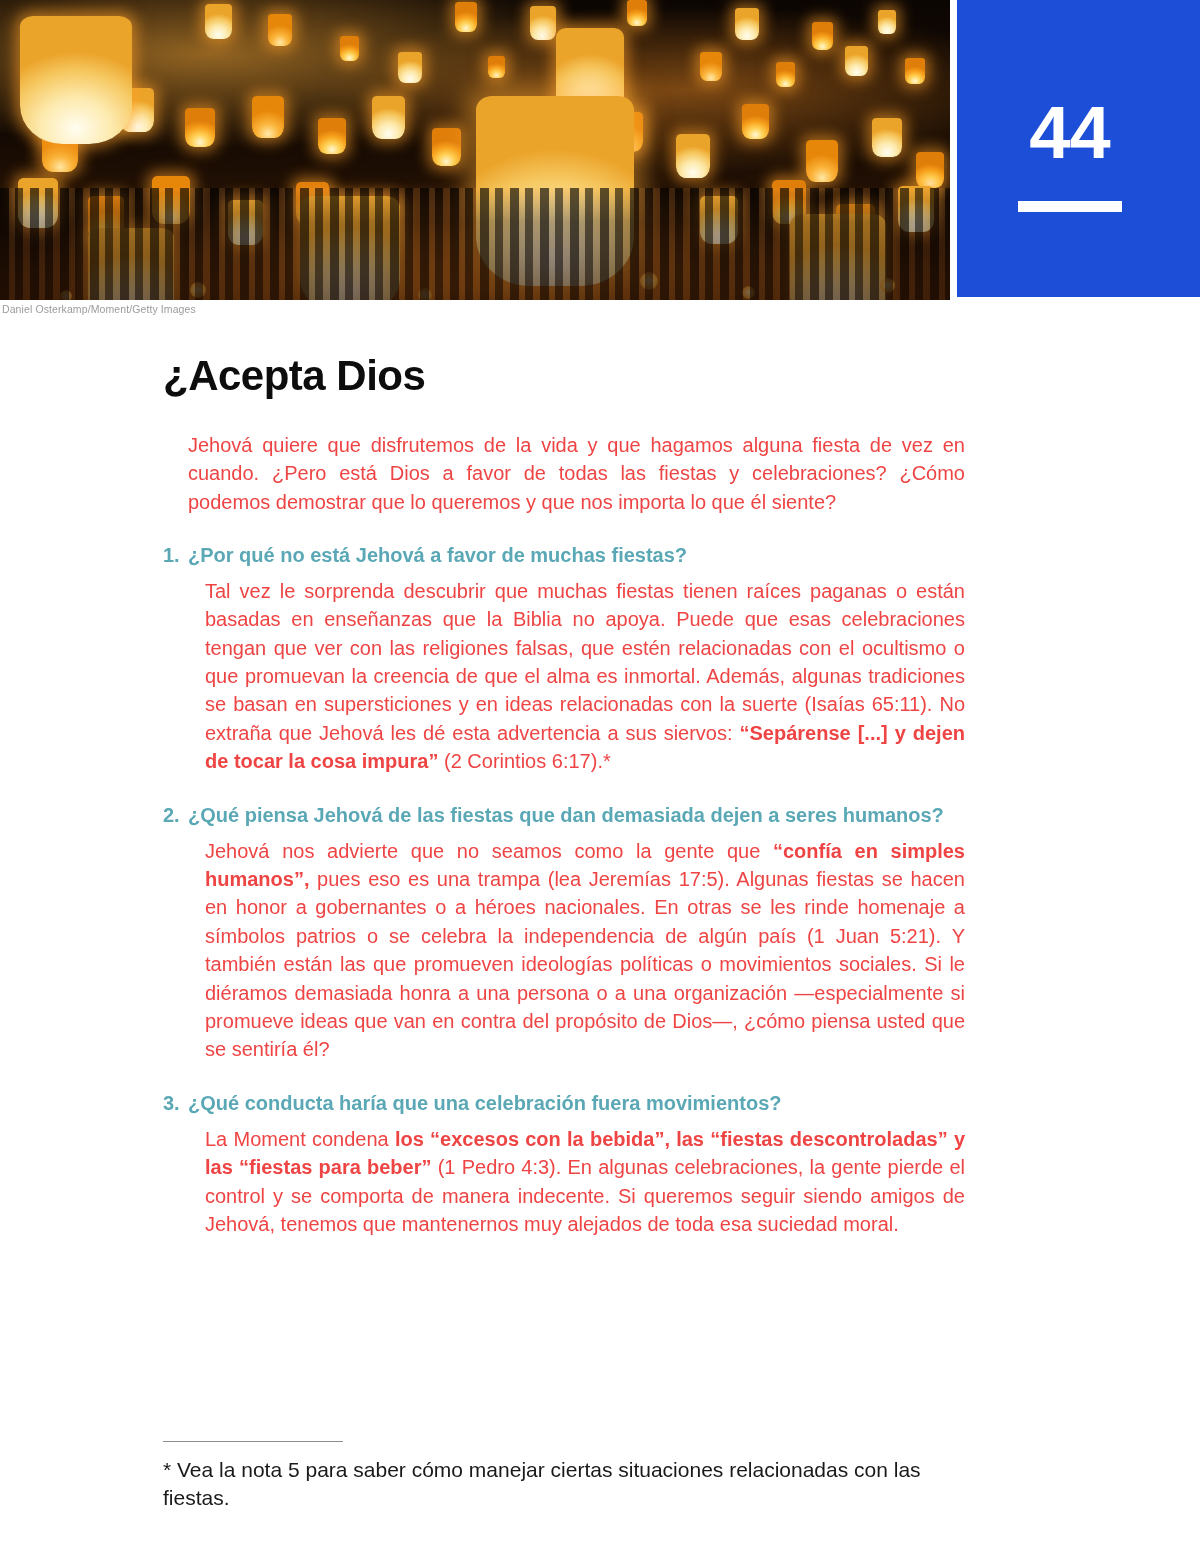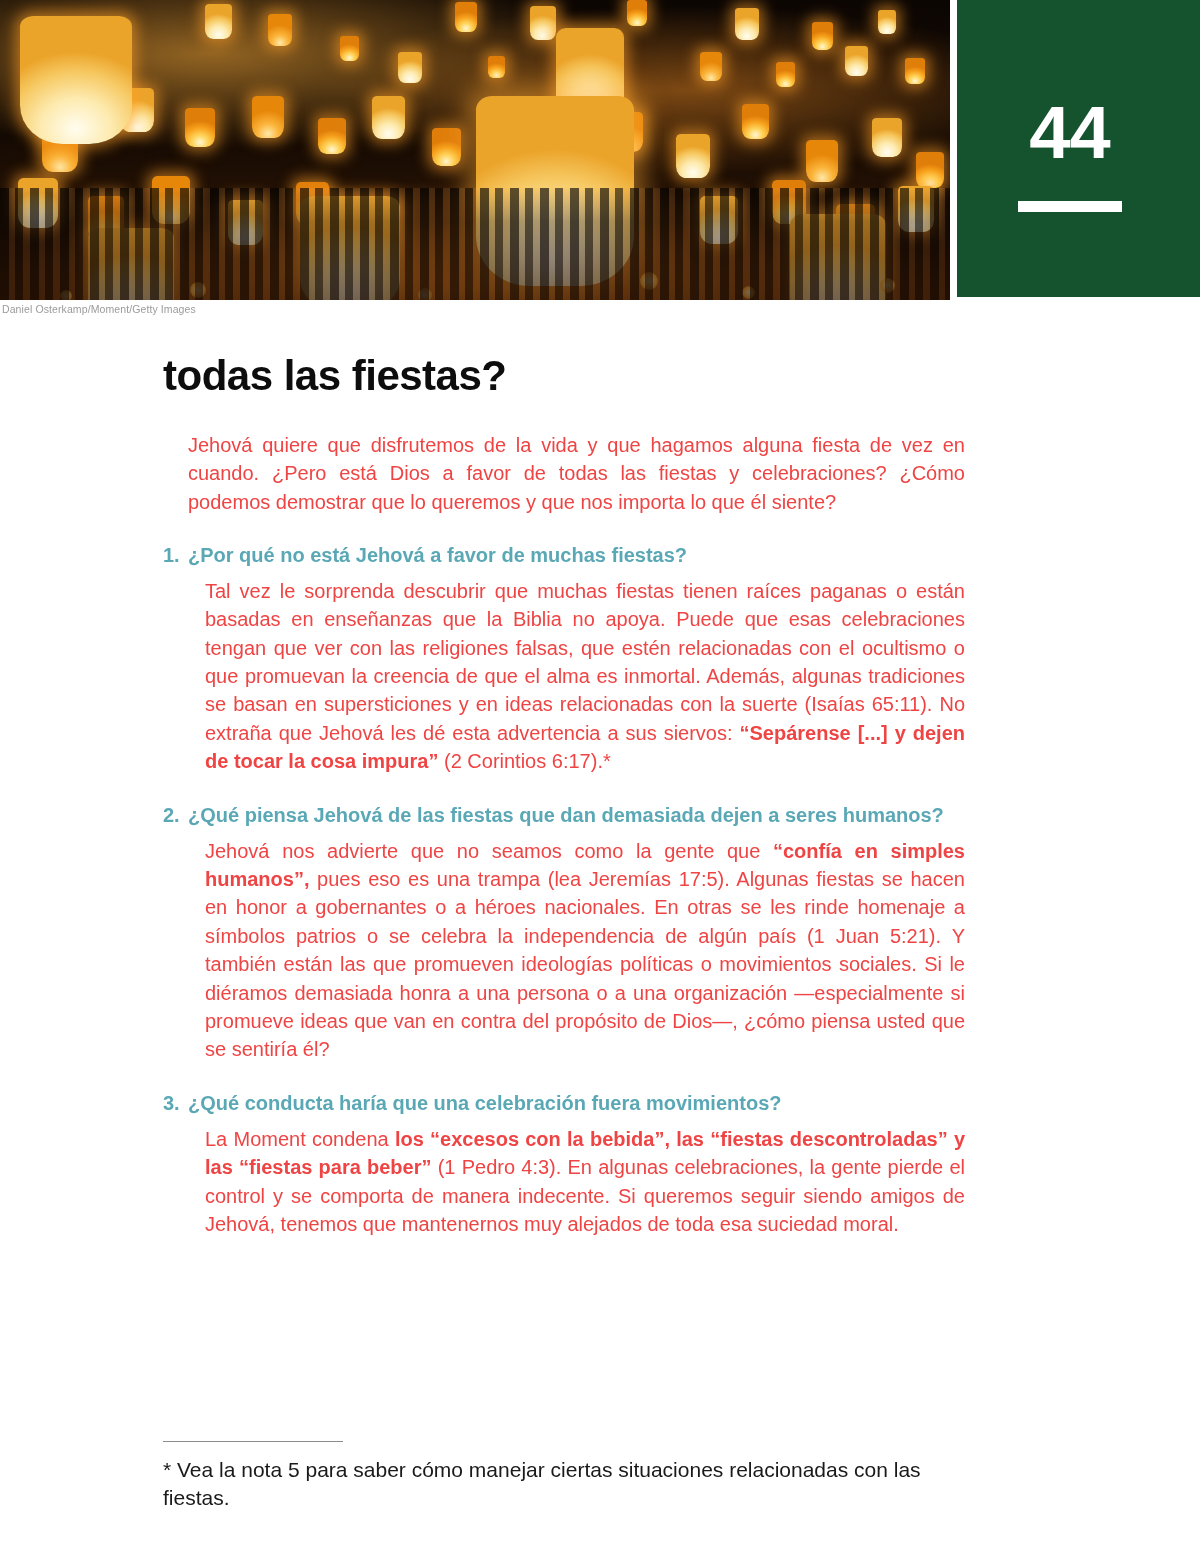"44" .hero-number { background: #14532d -> #1d4ed8 }
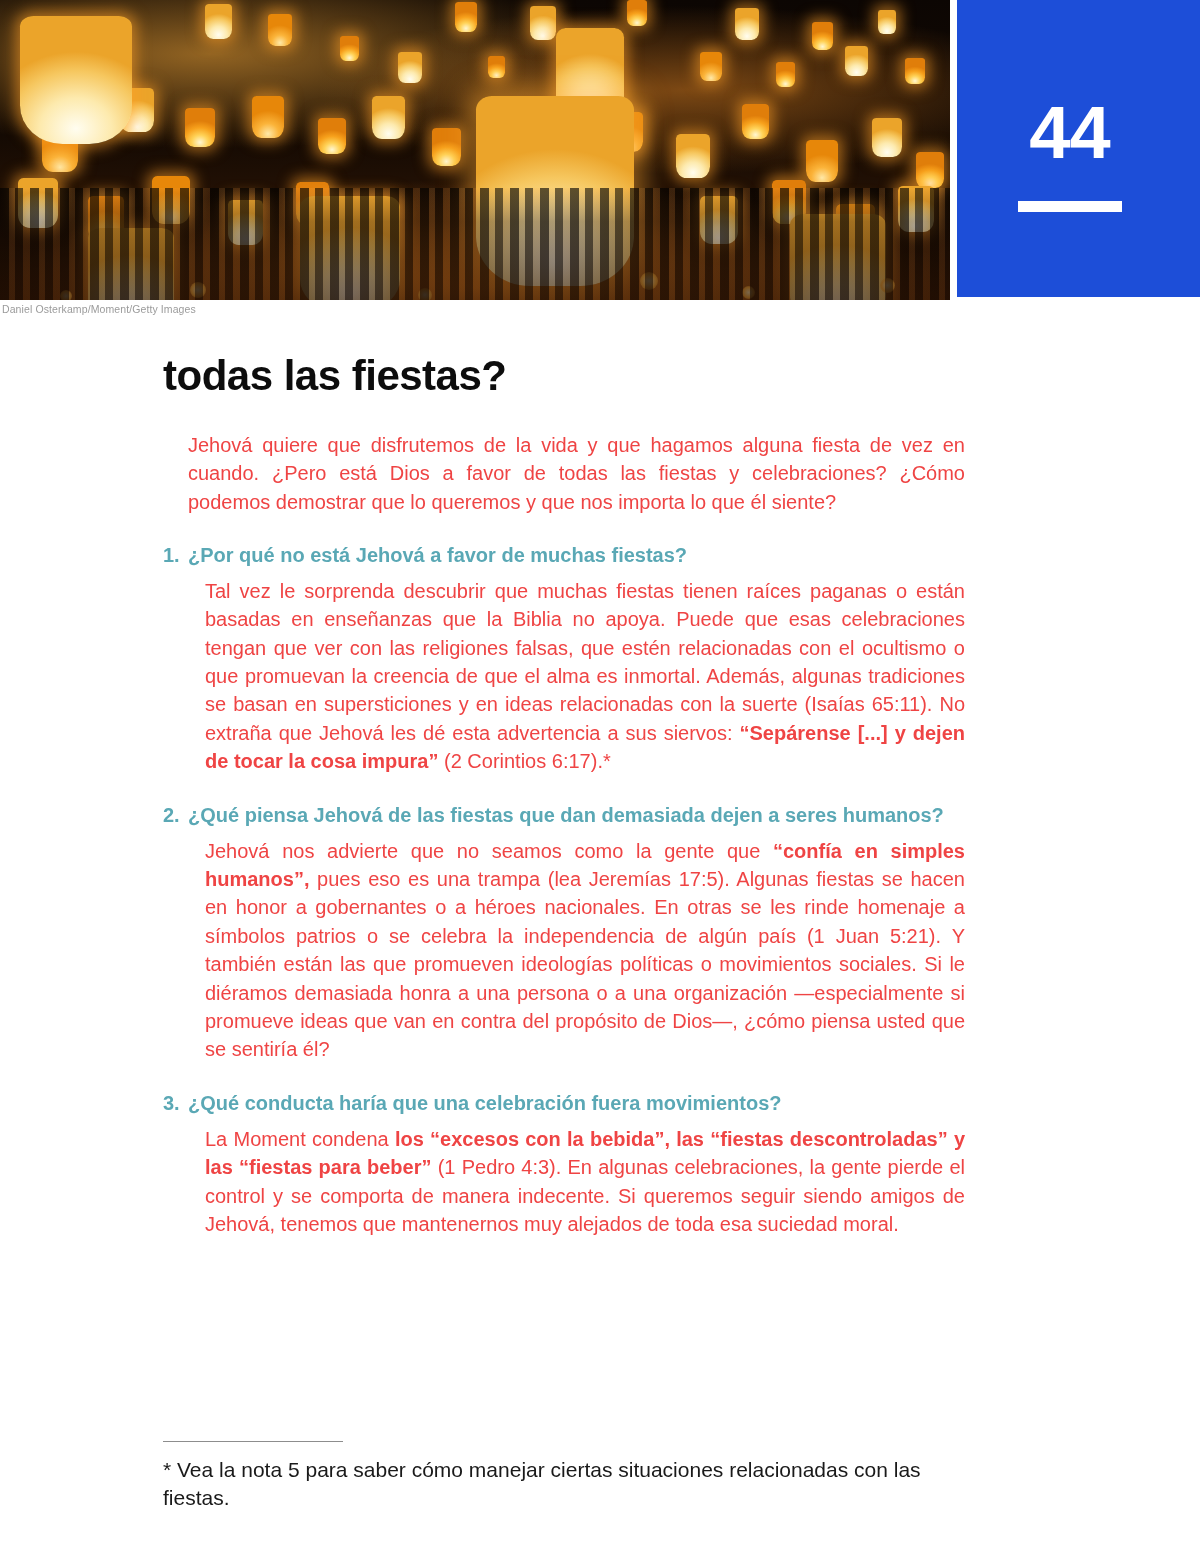"¿Acepta Dios" span { html: none -> <span>¿Acepta Dios</span> }
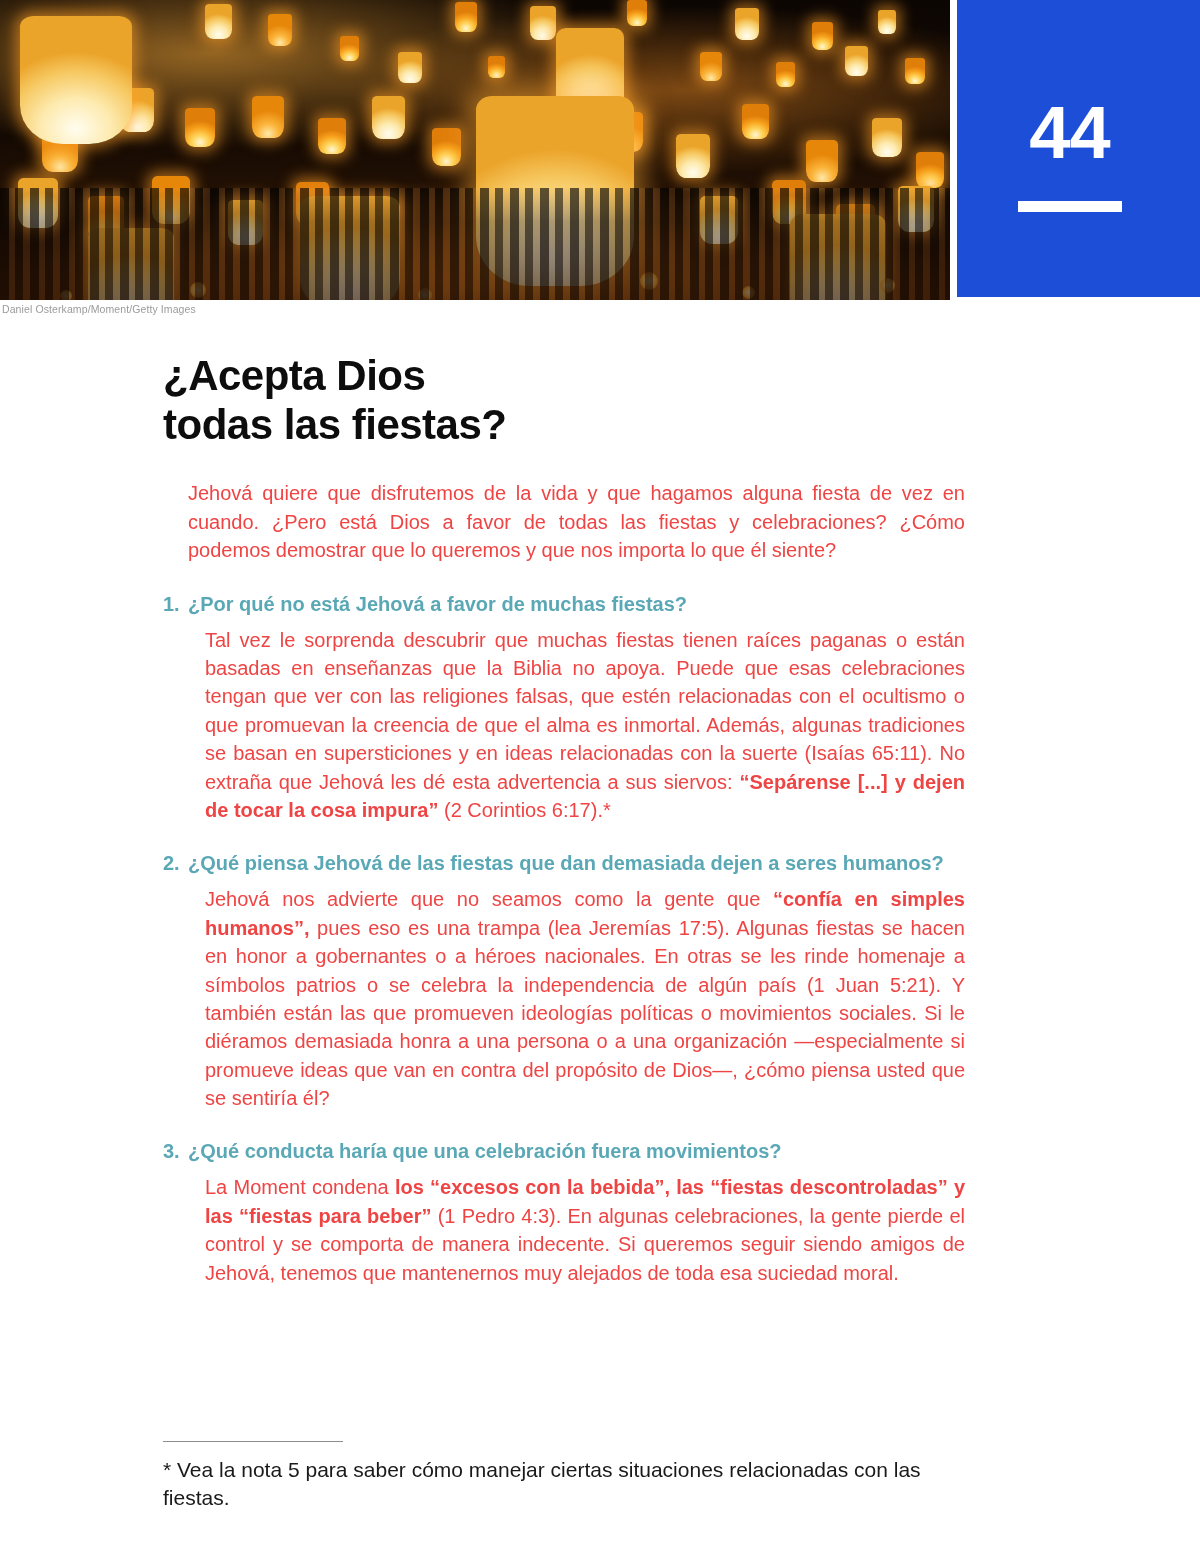"todas las fiestas?" span.l2 { html: <span>todas las fiestas?</span> -> none }
